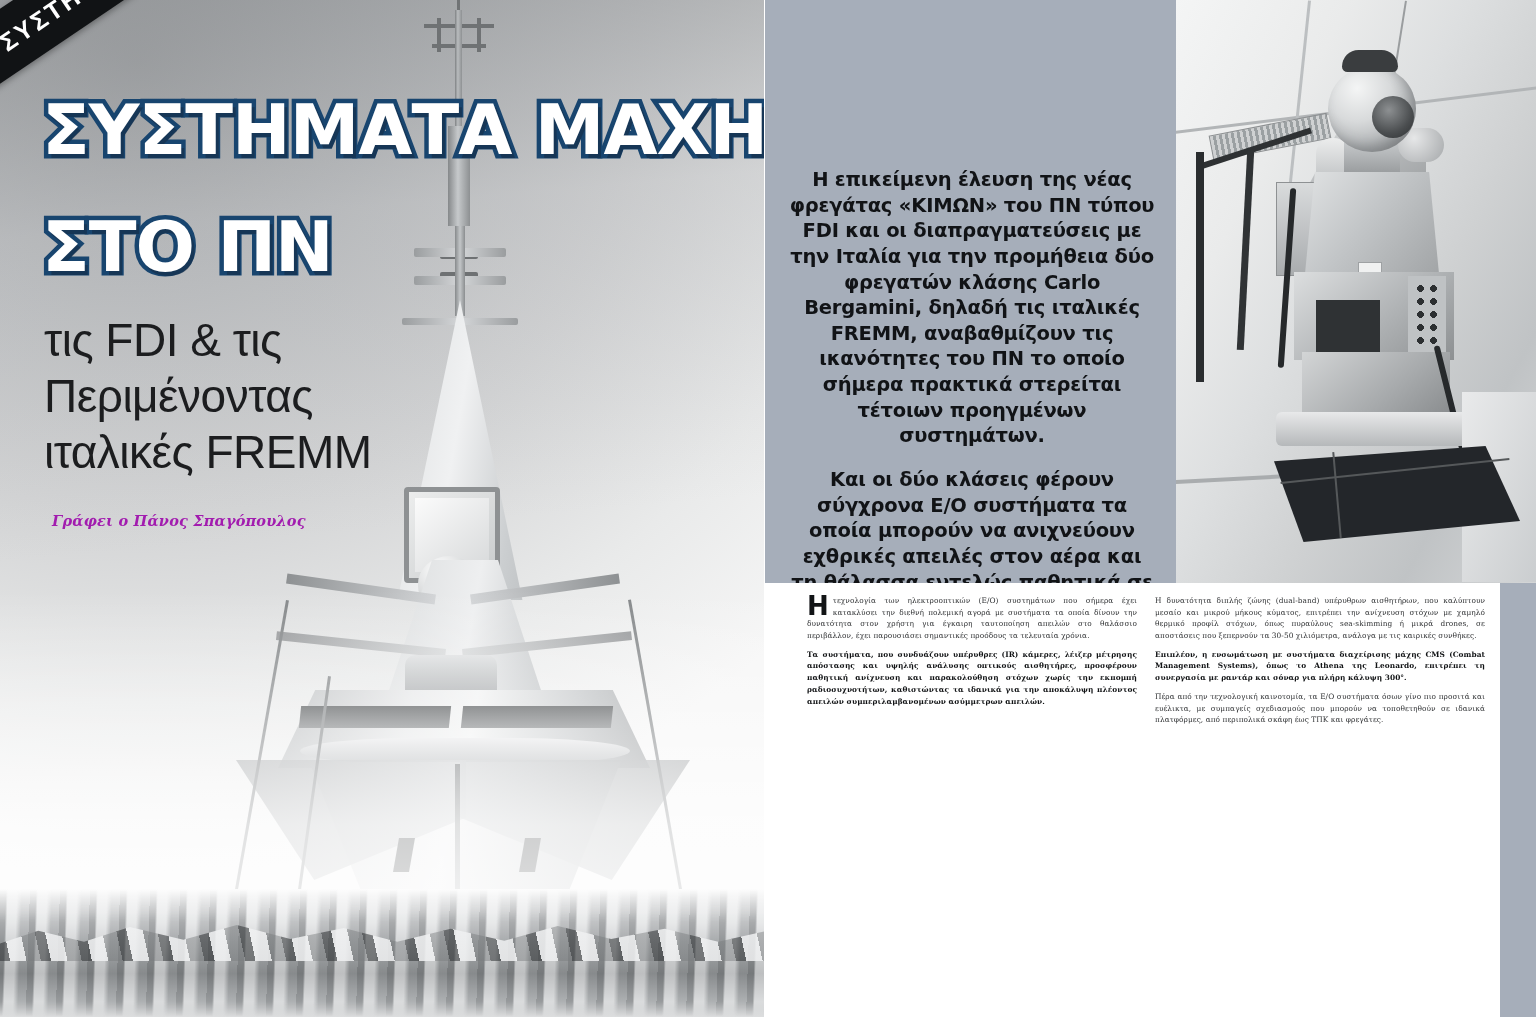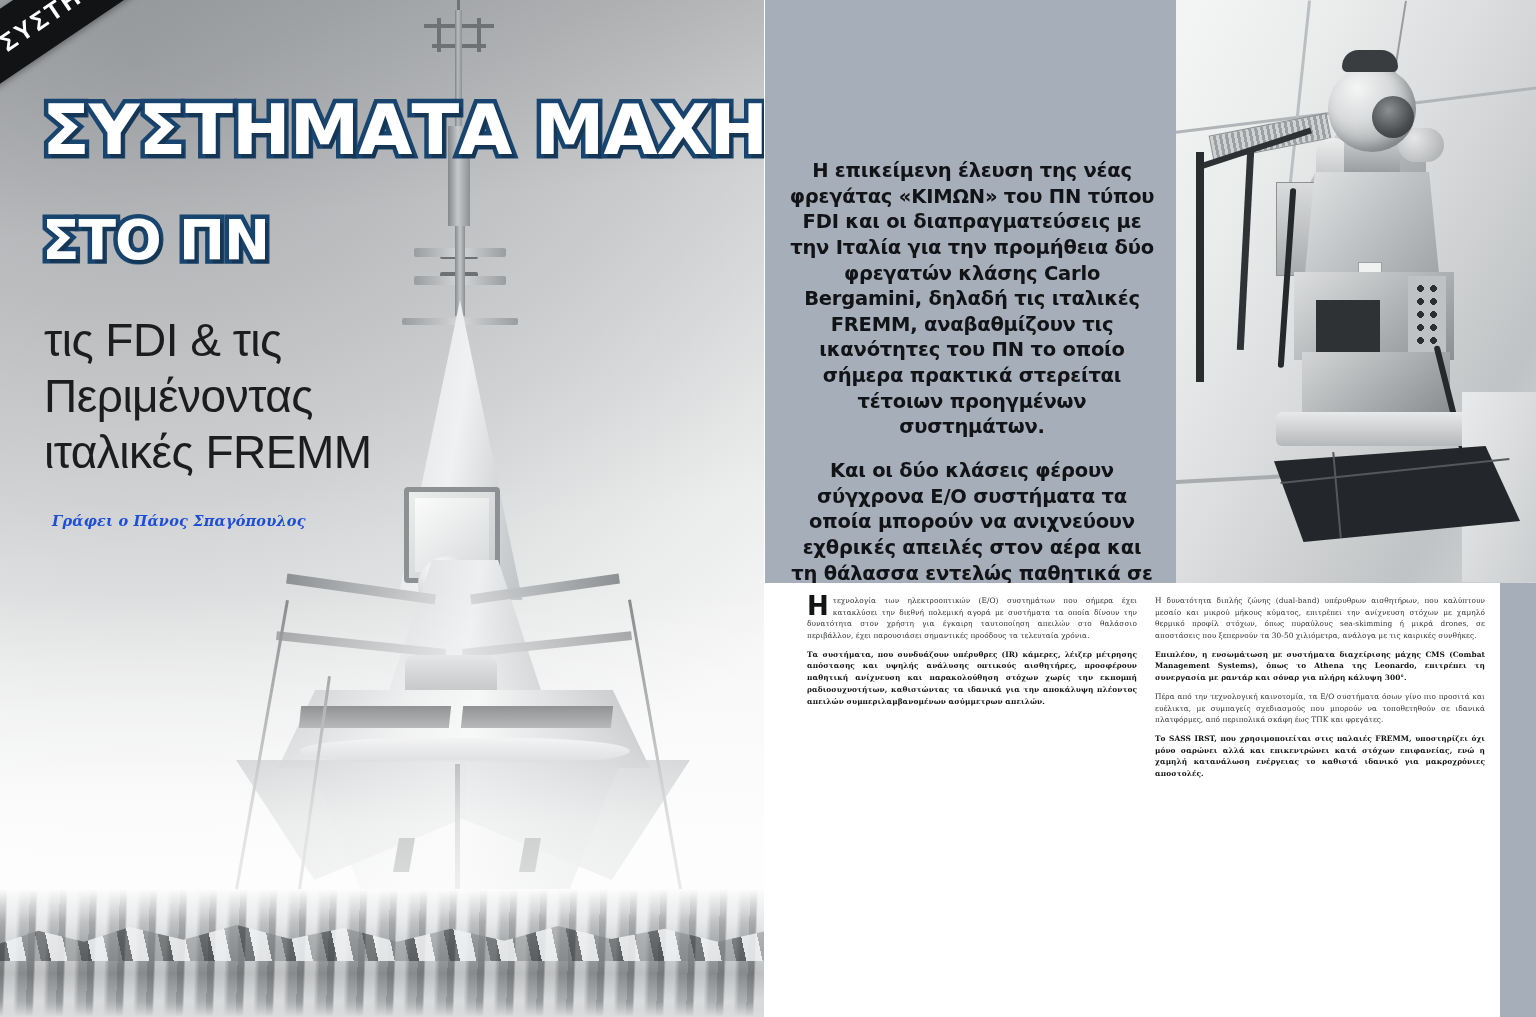"Η επικείμενη έλευση της νέας" .standfirst p { margin: 8px 0 18px 0 -> 17px 0 18px 0 }
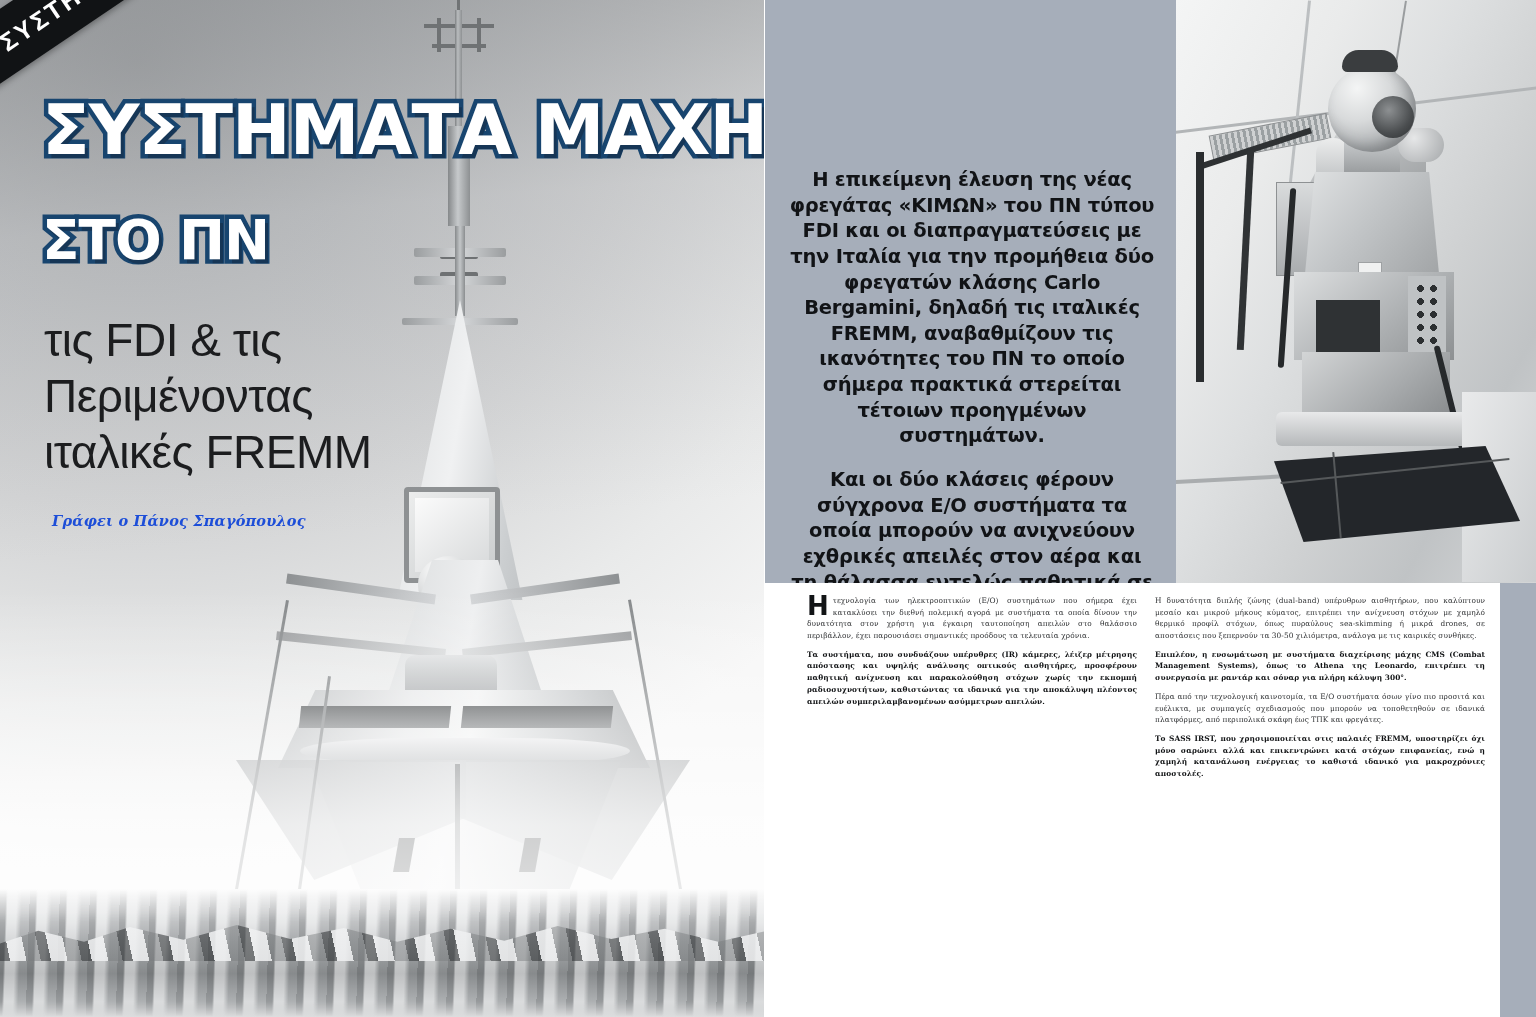"ΣΤΟ ΠΝ" .hl-line.l3 { font-size: 55px -> 70px }
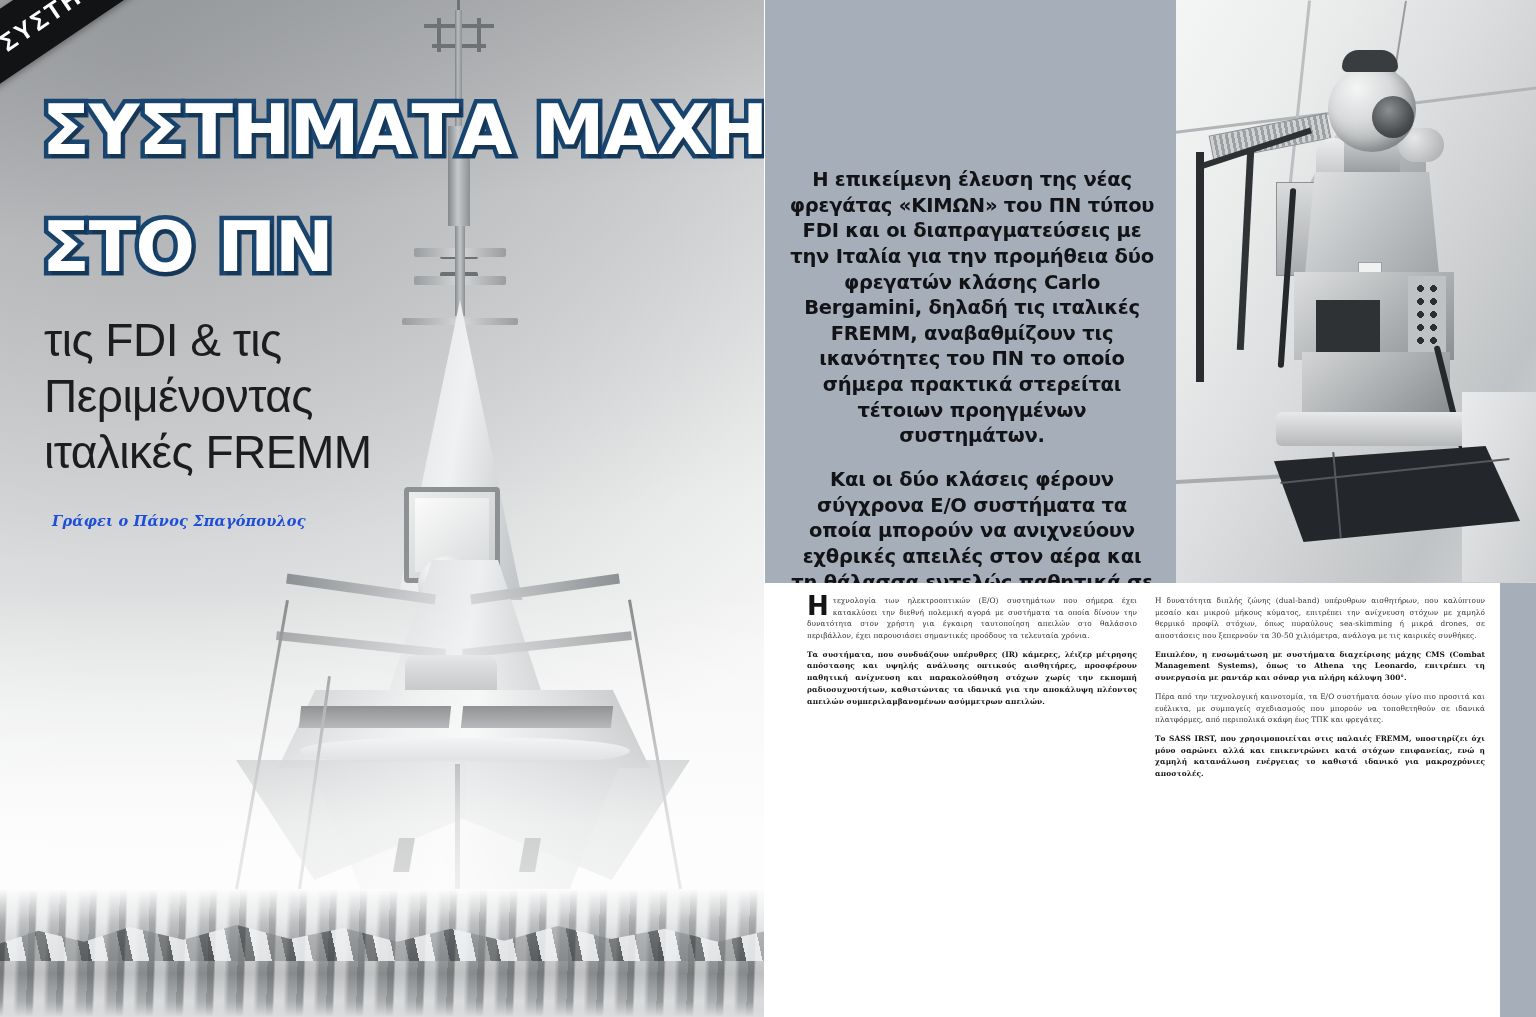"Γράφει ο Πάνος Σπαγόπουλος" .byline { color: #1d4ed8 -> #a21caf }
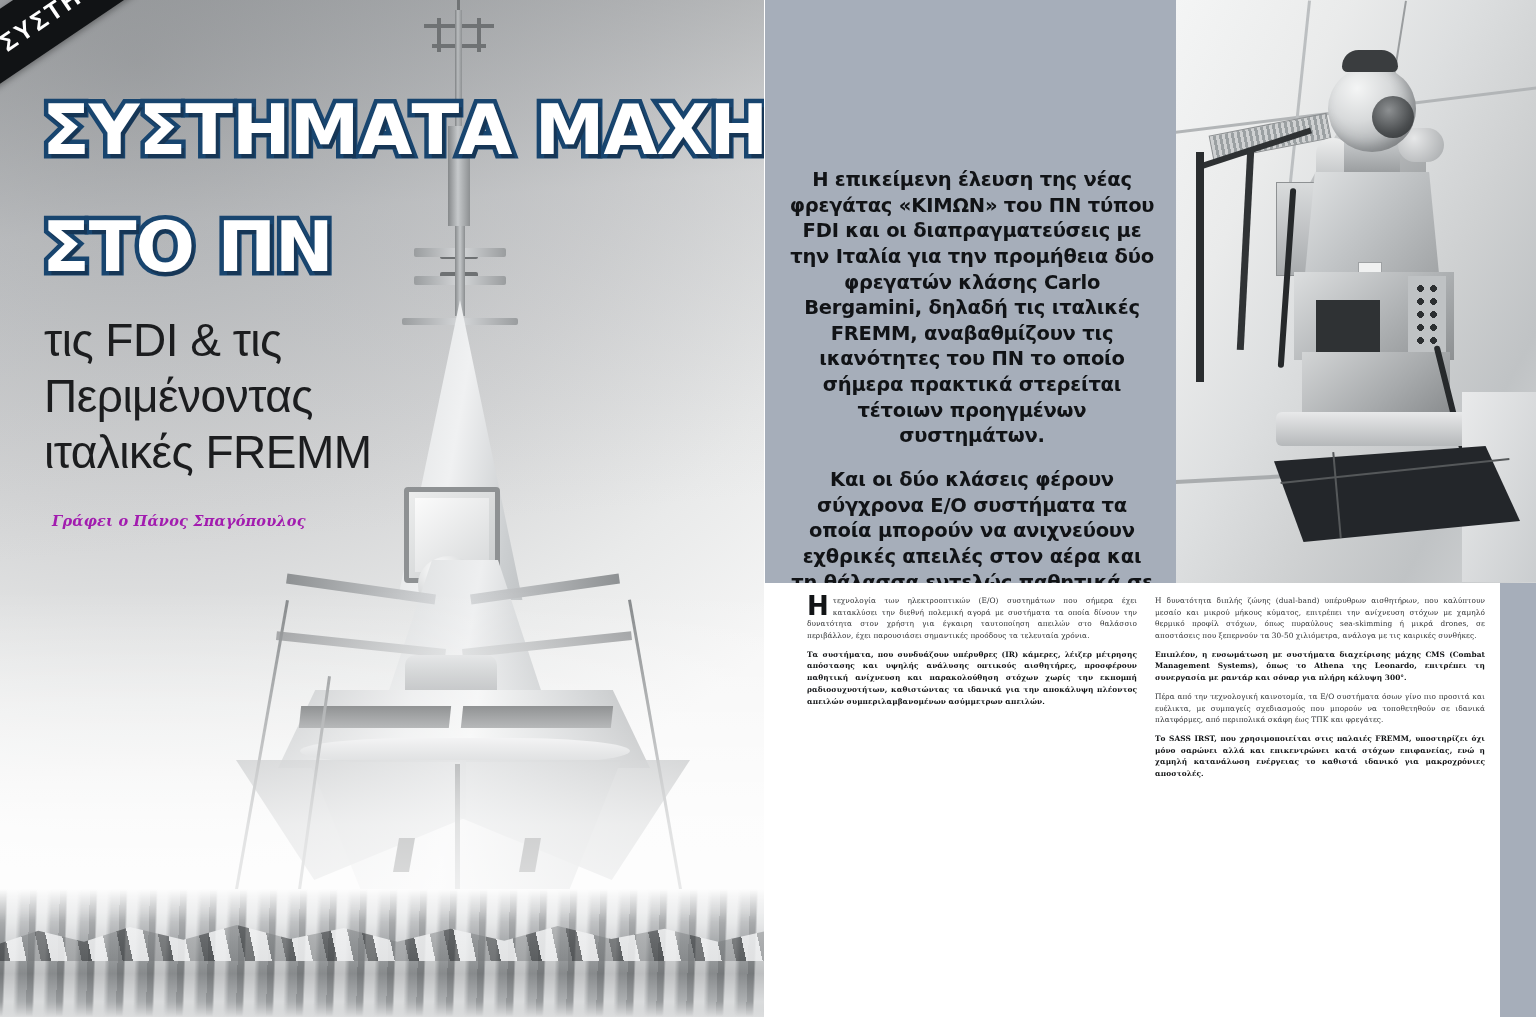"Το SASS IRST, που χρησιμοποιείται" p.bt { html: <p>Το SASS IRST, που χρησιμοποιείται στις παλαιές FREMM, υποστηρίζει όχι μόνο σαρώνει αλλά και επικεντρώνει κατά στόχων επιφανείας, ενώ η χαμηλή κατανάλωση ενέργειας το καθιστά ιδανικό για μακροχρόνιες αποστολές.</p> -> none }
